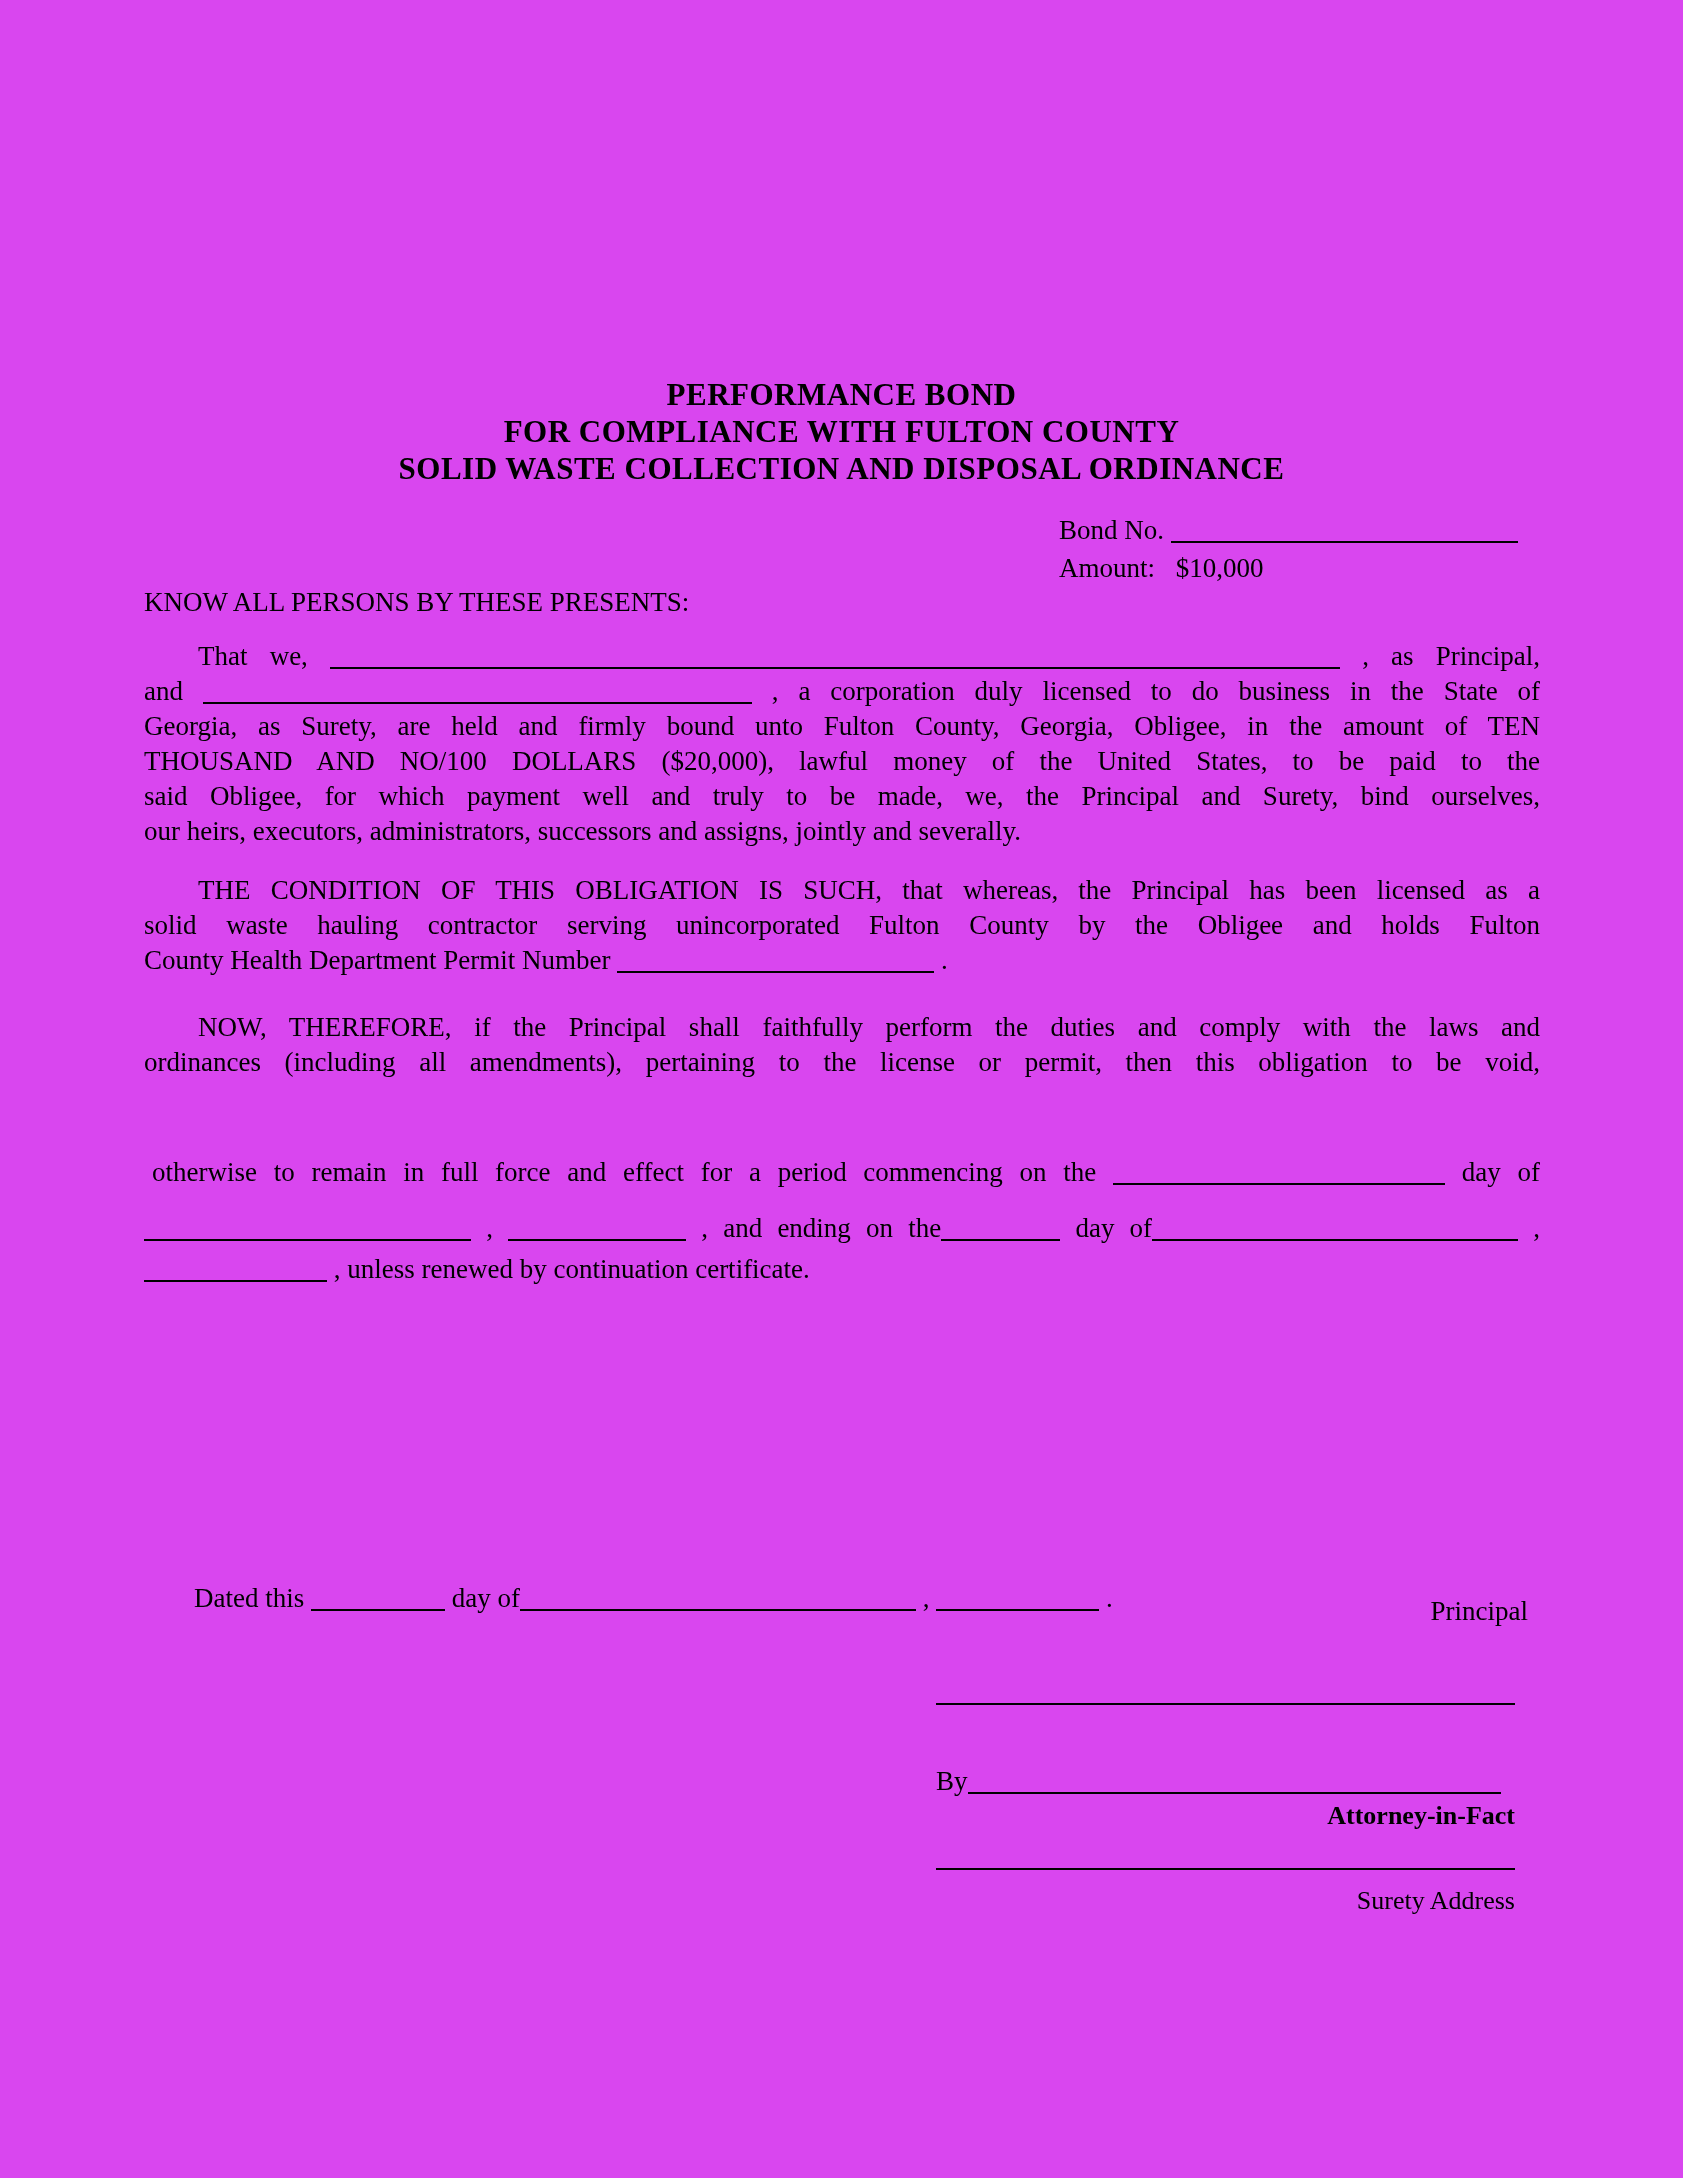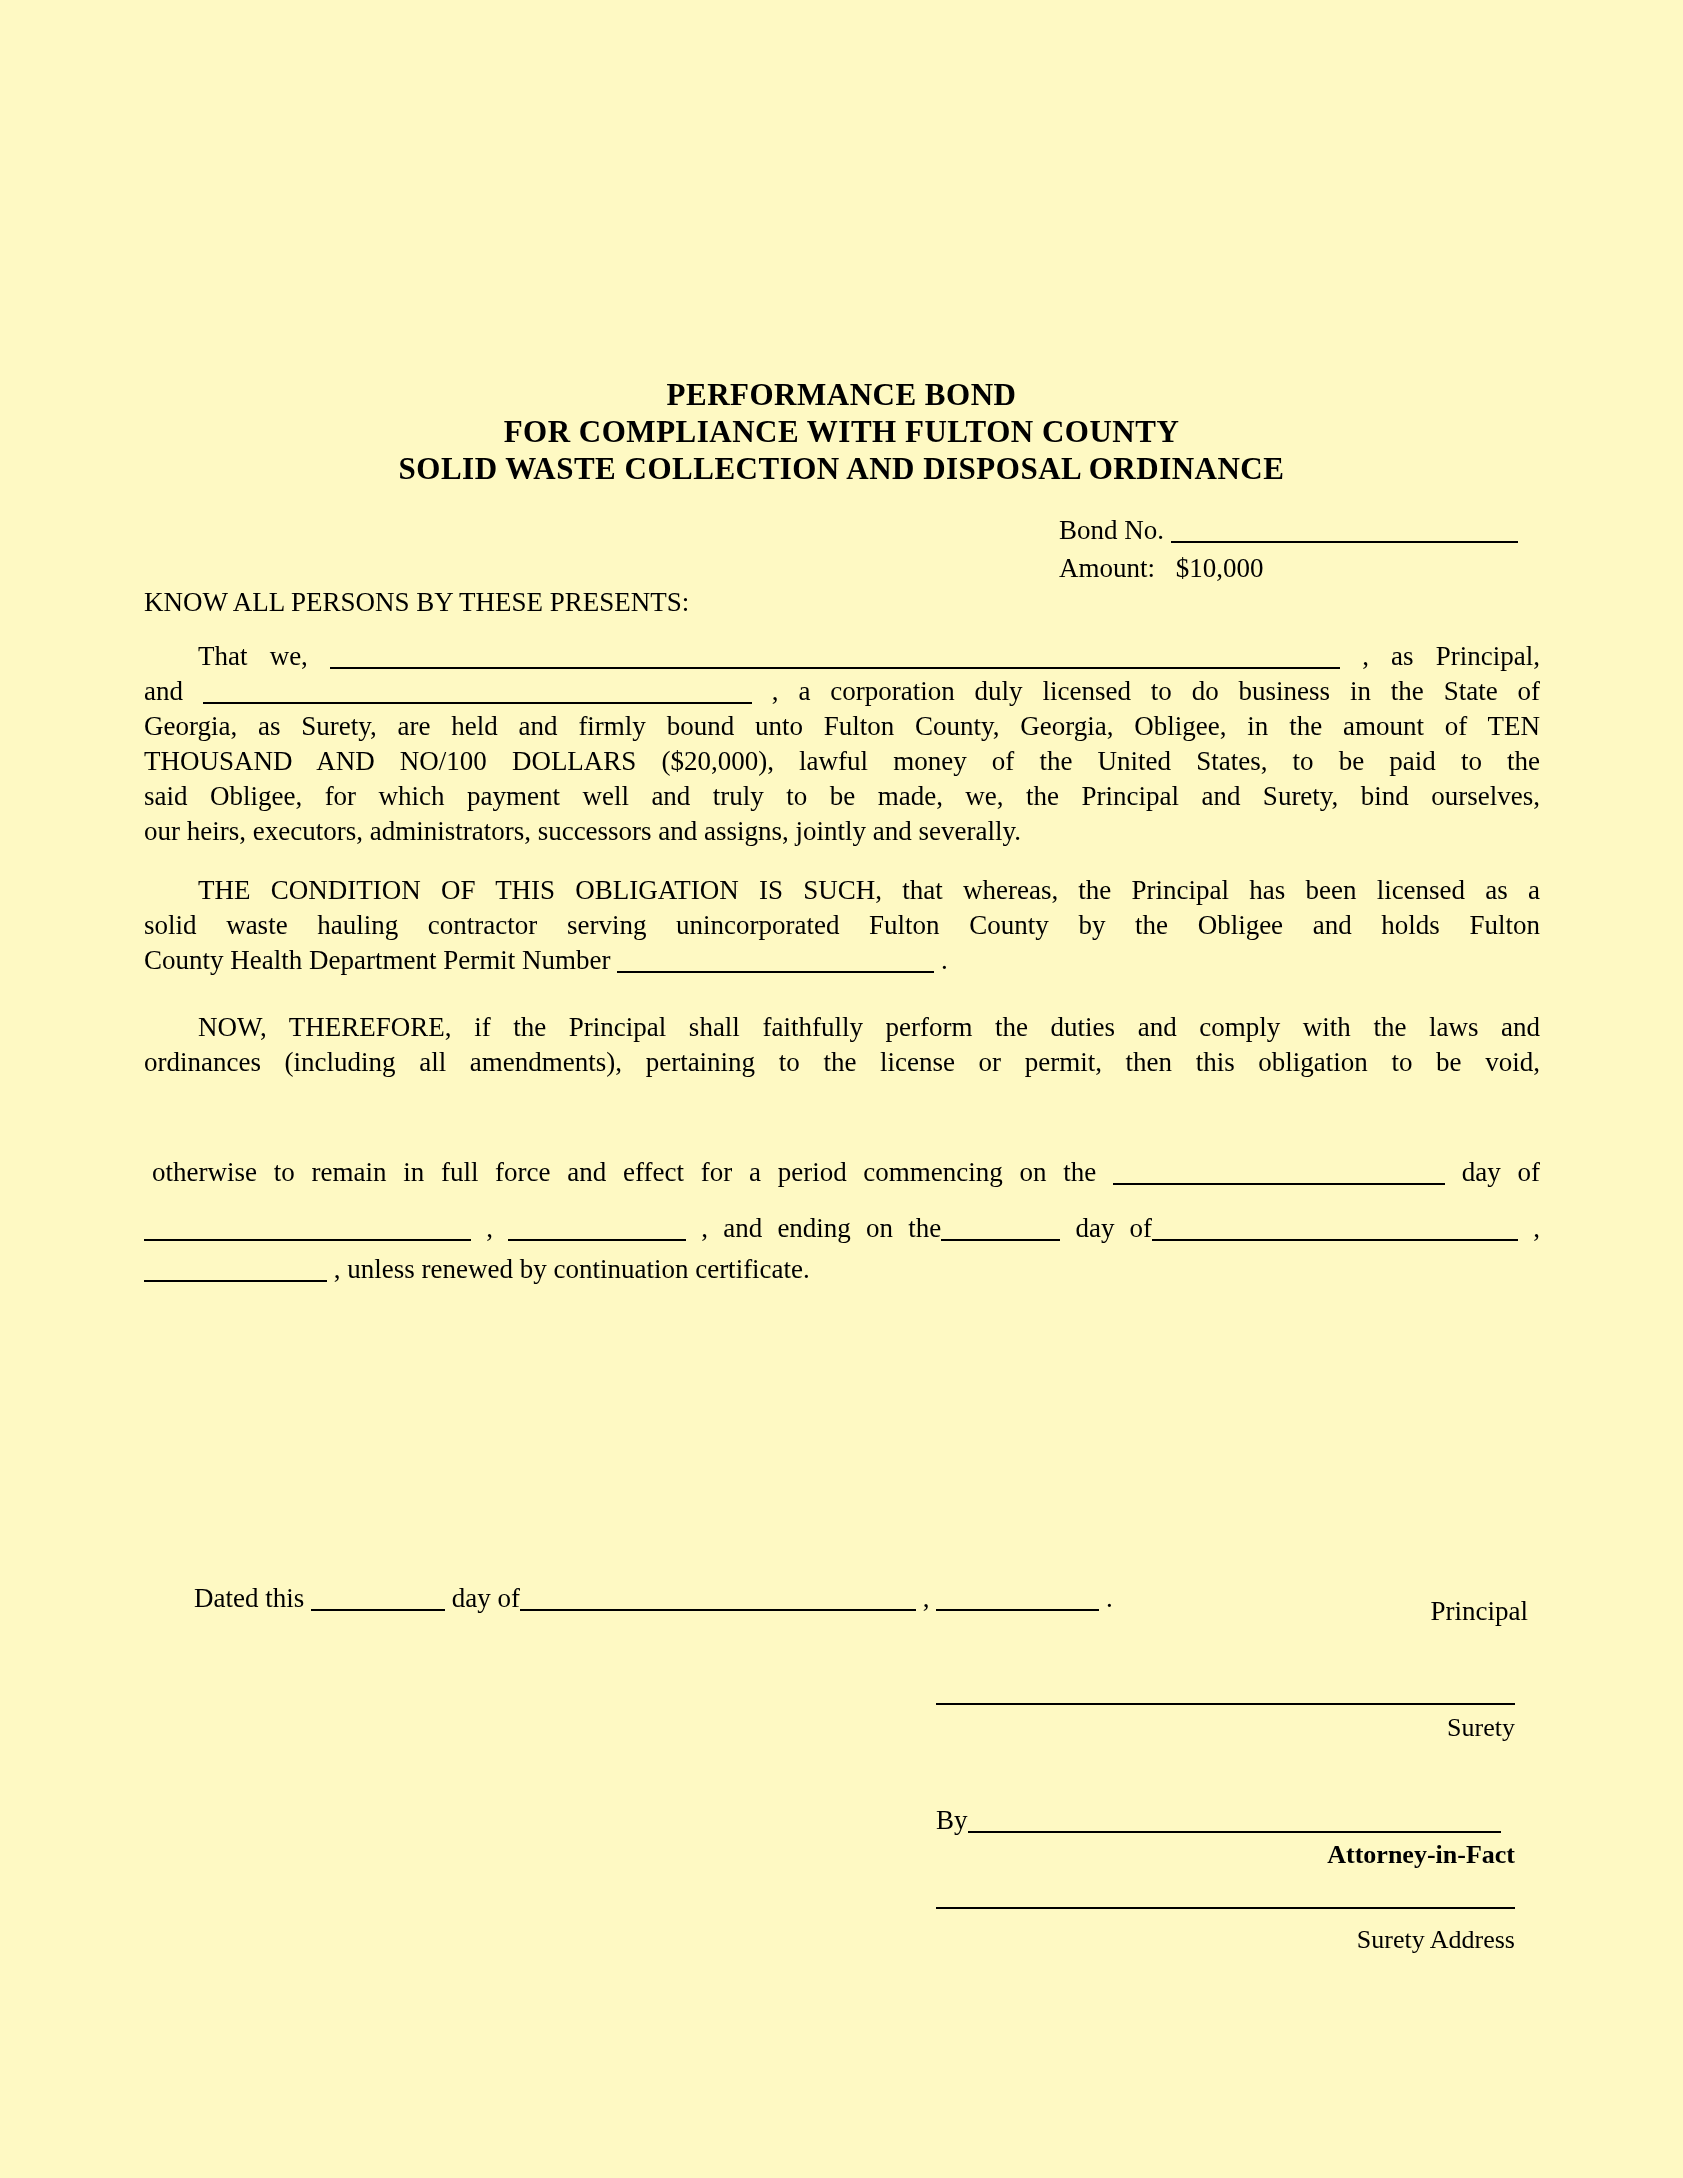"PERFORMANCE BOND" .page { background: #fef9c3 -> #d946ef }
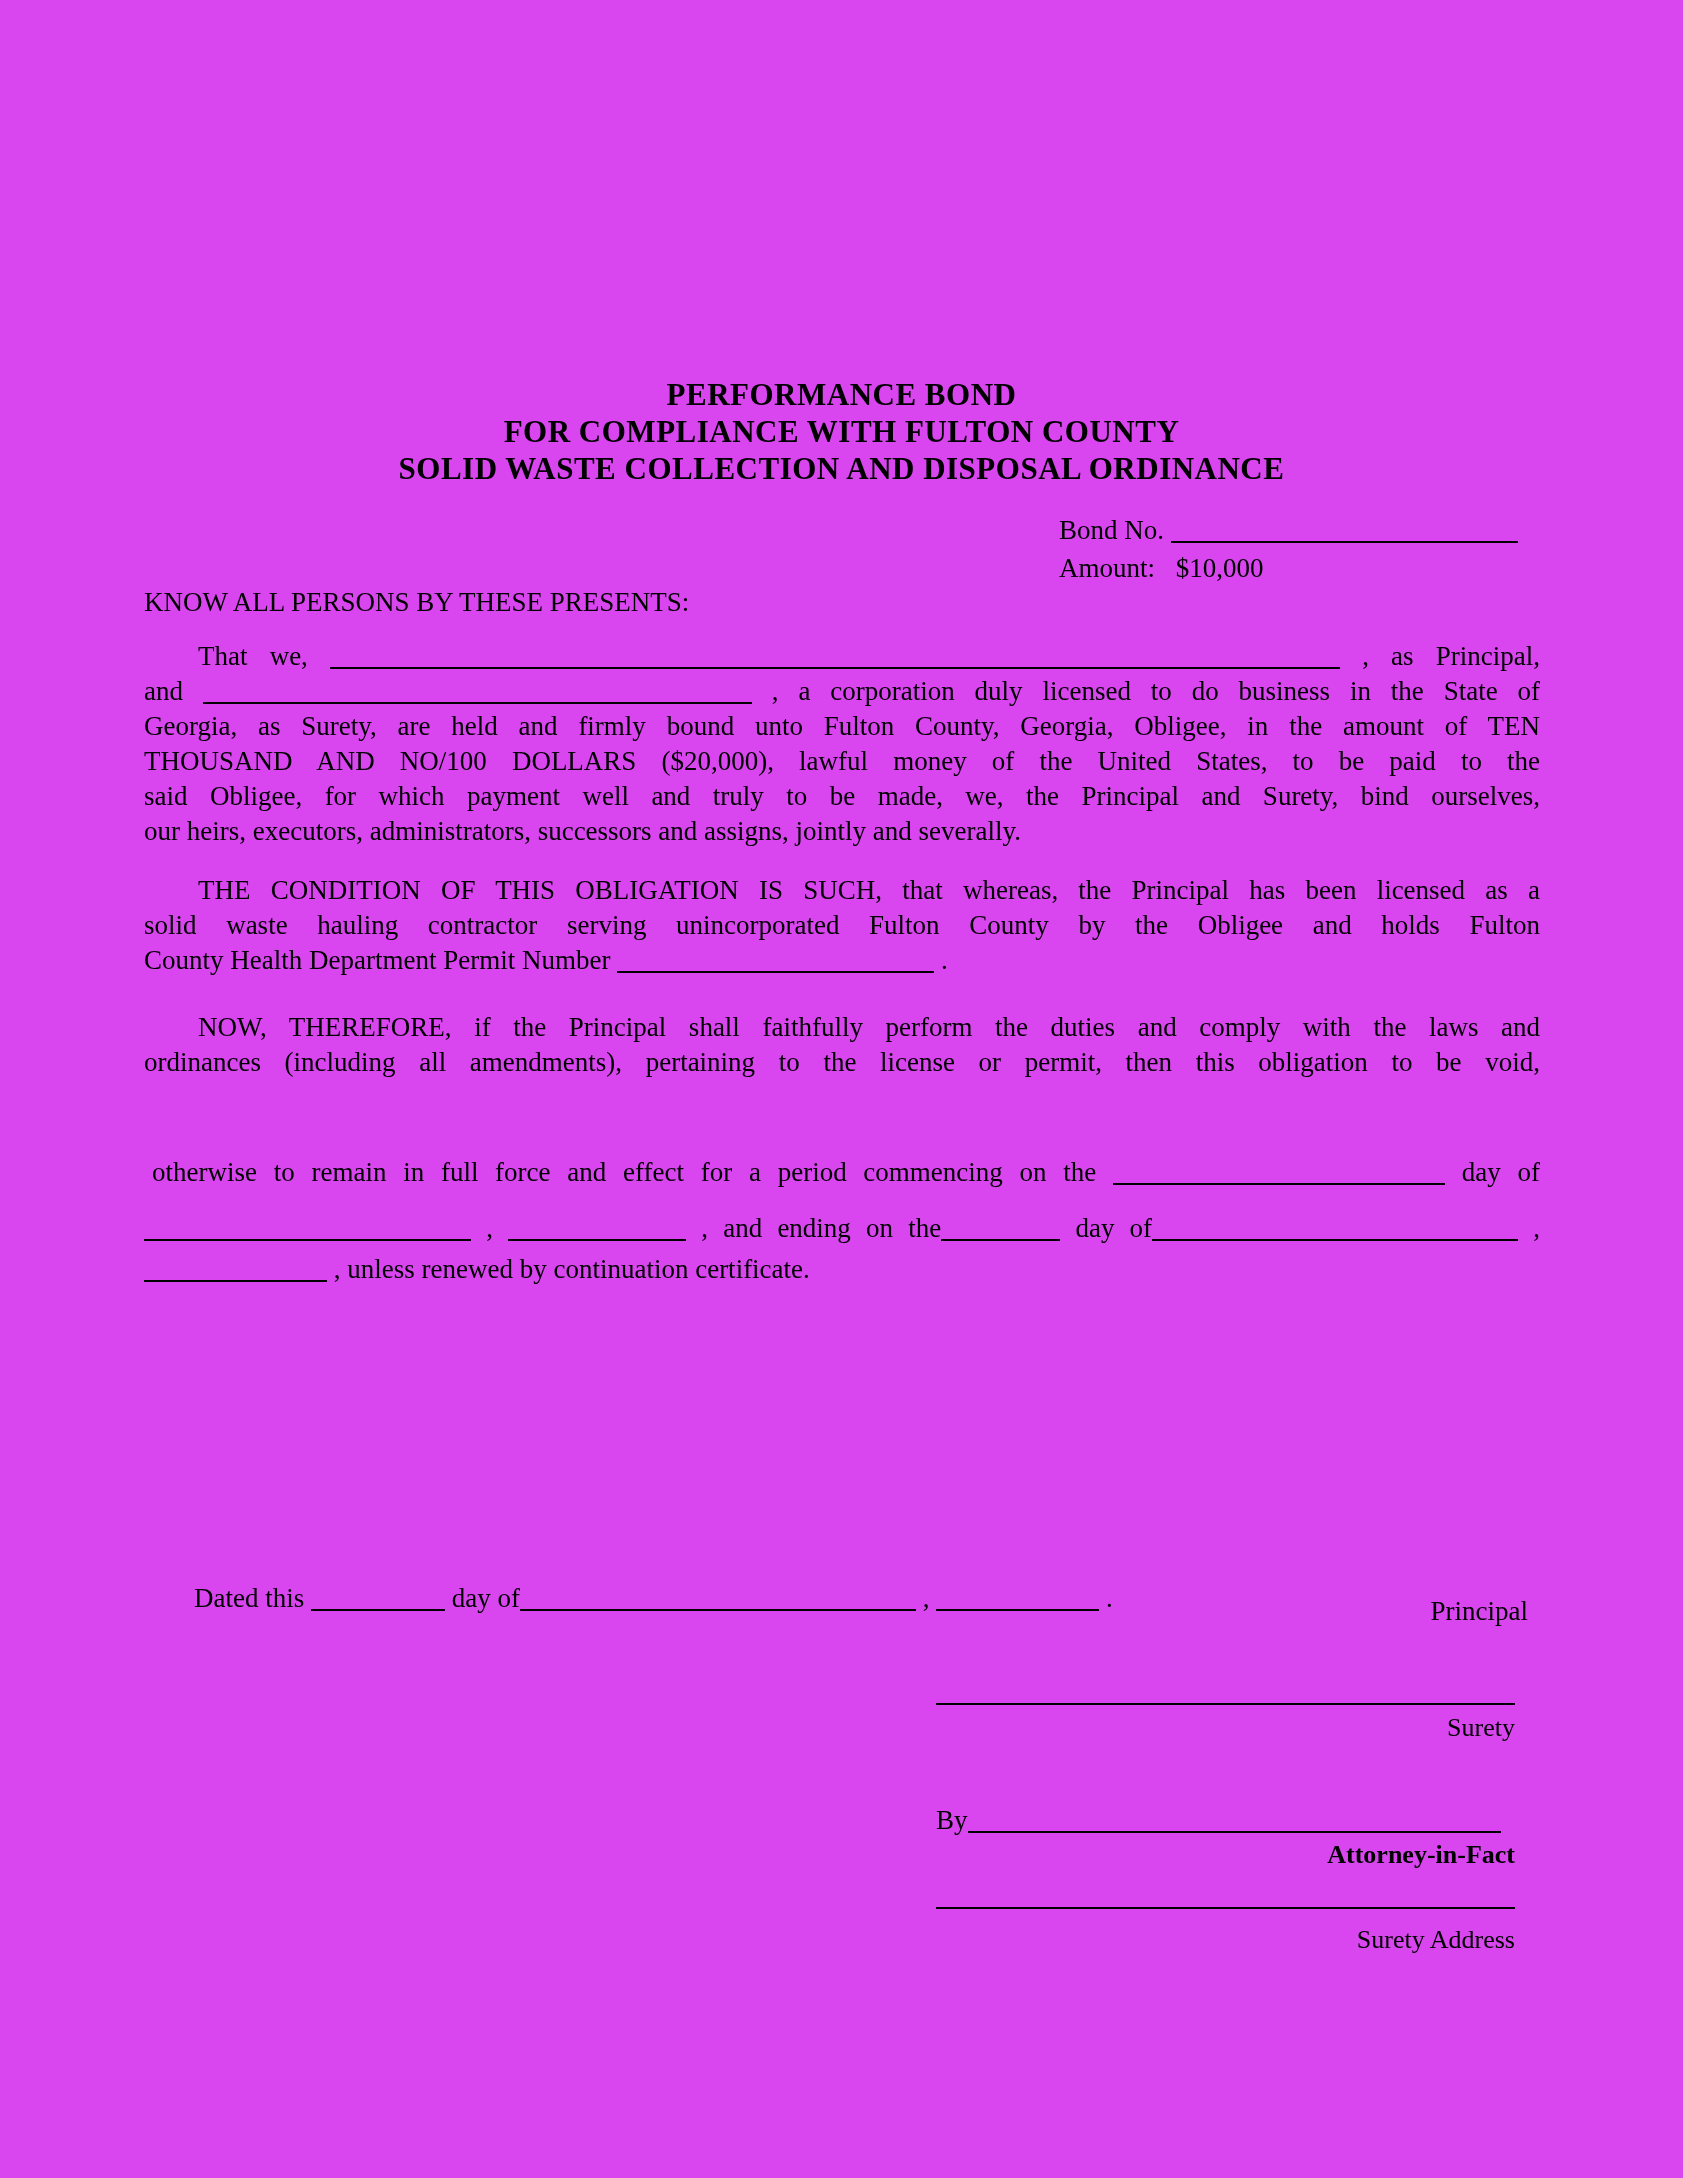"Surety" div.sig-label { html: <div>Surety</div> -> none }
